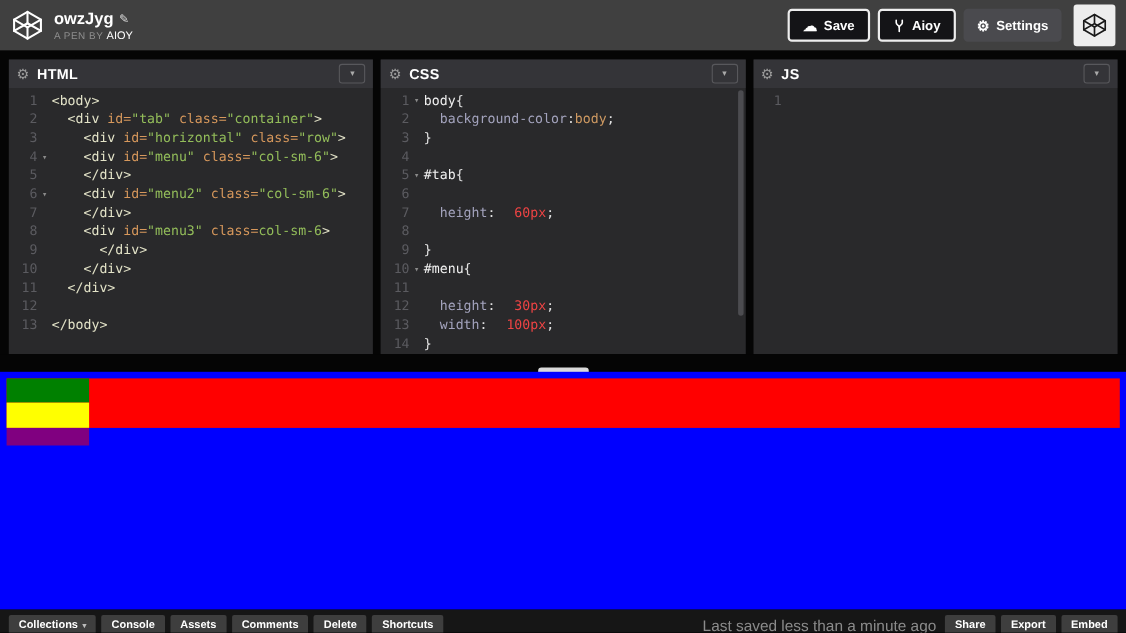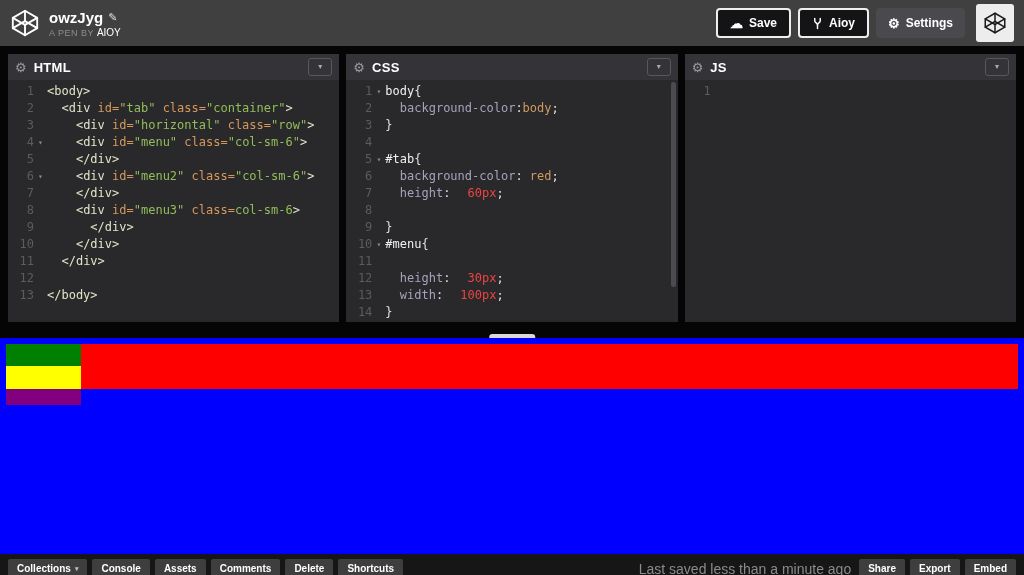"background-color: red;" span.code { html: <span><span> </span><span>background-color</span><span>: </span><span>red</span><span>;</span></span> -> none }
